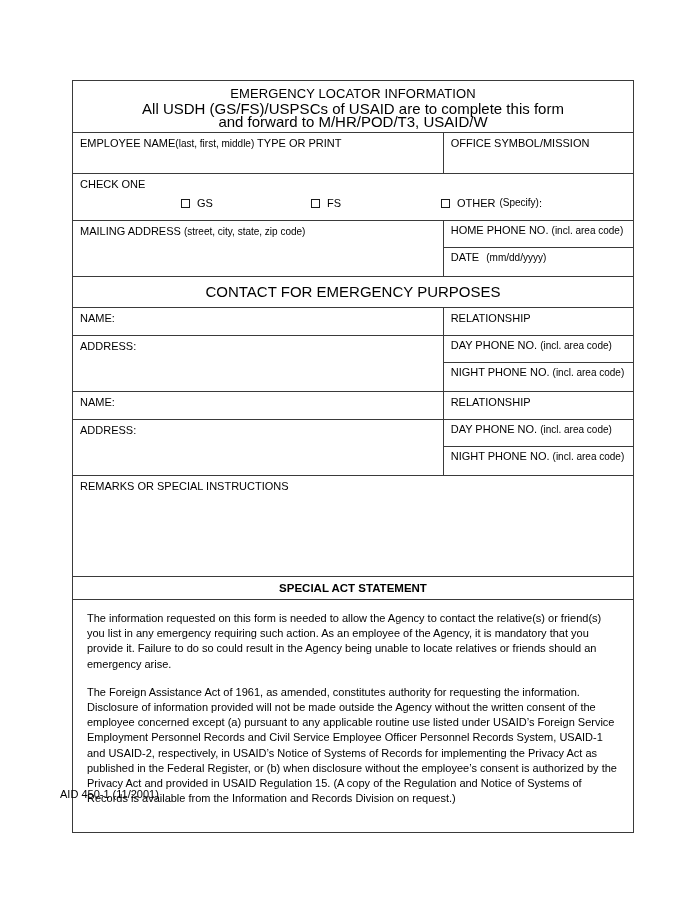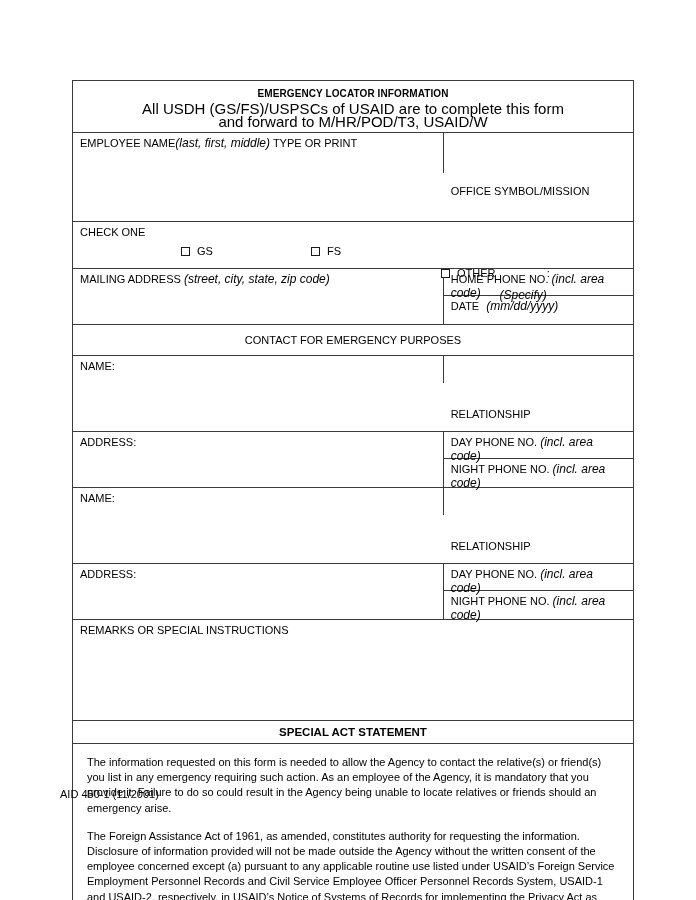"EMERGENCY LOCATOR INFORMATION" .title-main { font-size: 10px -> 13px; font-weight: bold -> normal }
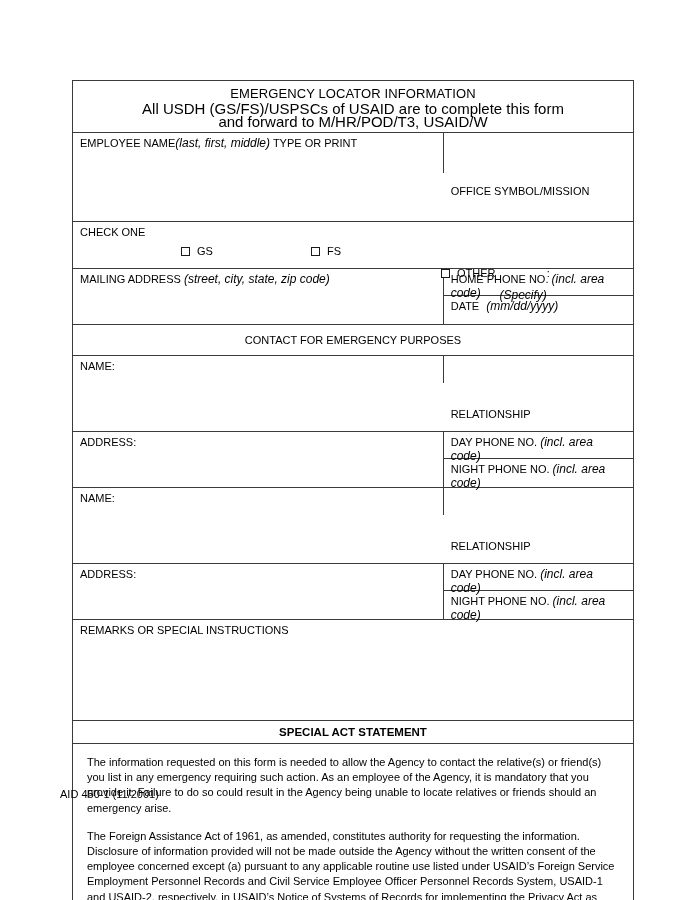"(last, first, middle)" .ital { font-size: 12px -> 10px; font-style: italic -> none; margin-top: 44px -> none }
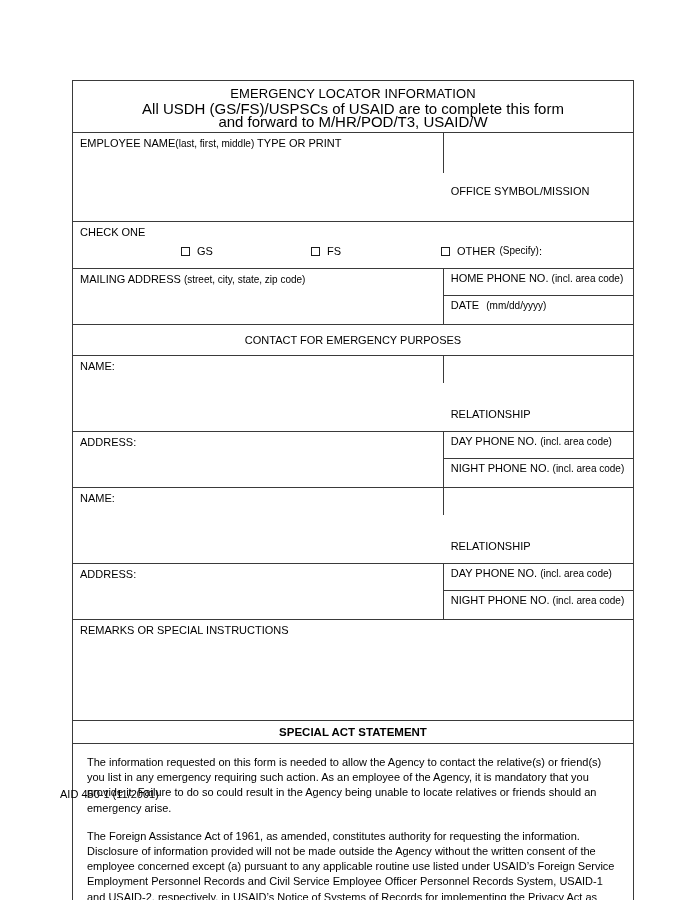"OFFICE SYMBOL/MISSION" .cell.right { margin-top: 48px -> none }
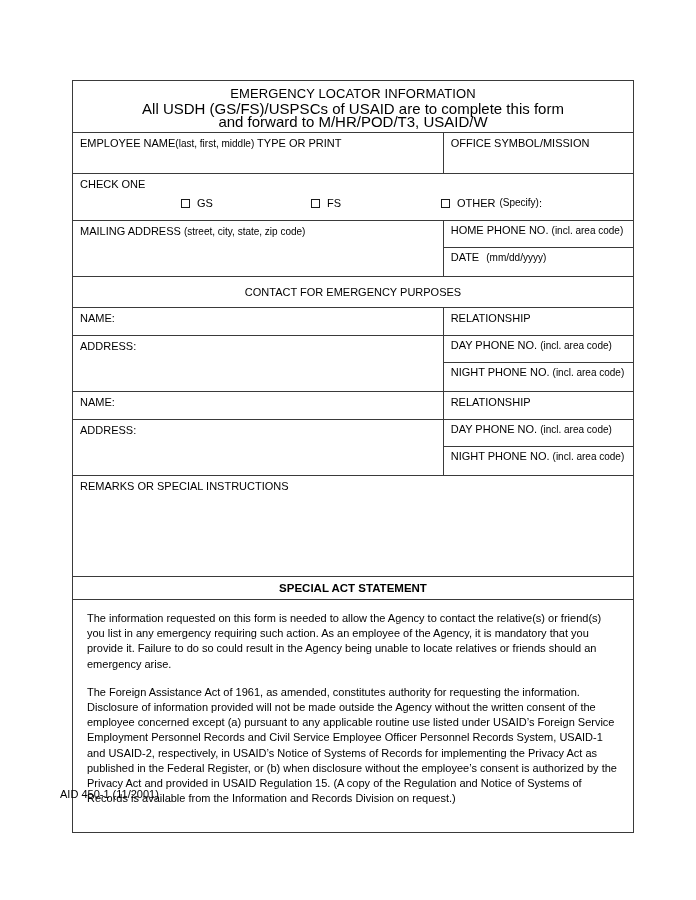"CONTACT FOR EMERGENCY PURPOSES" .contact-banner { font-size: 11px -> 15px }
